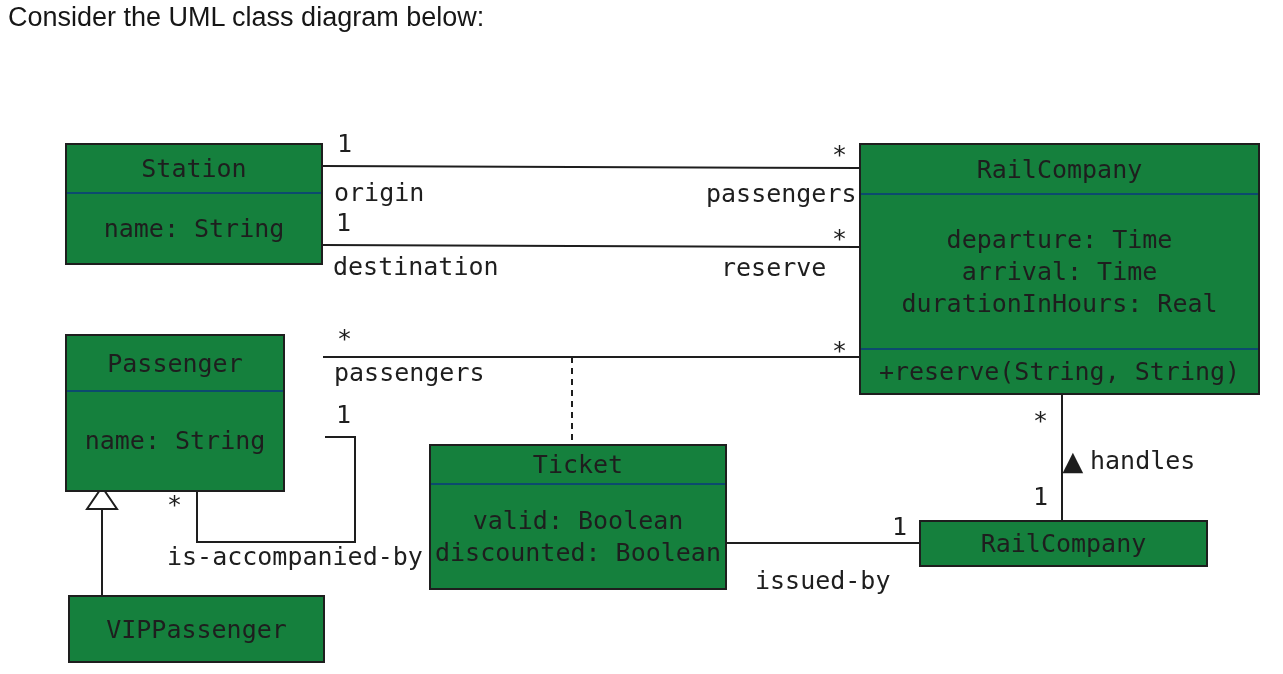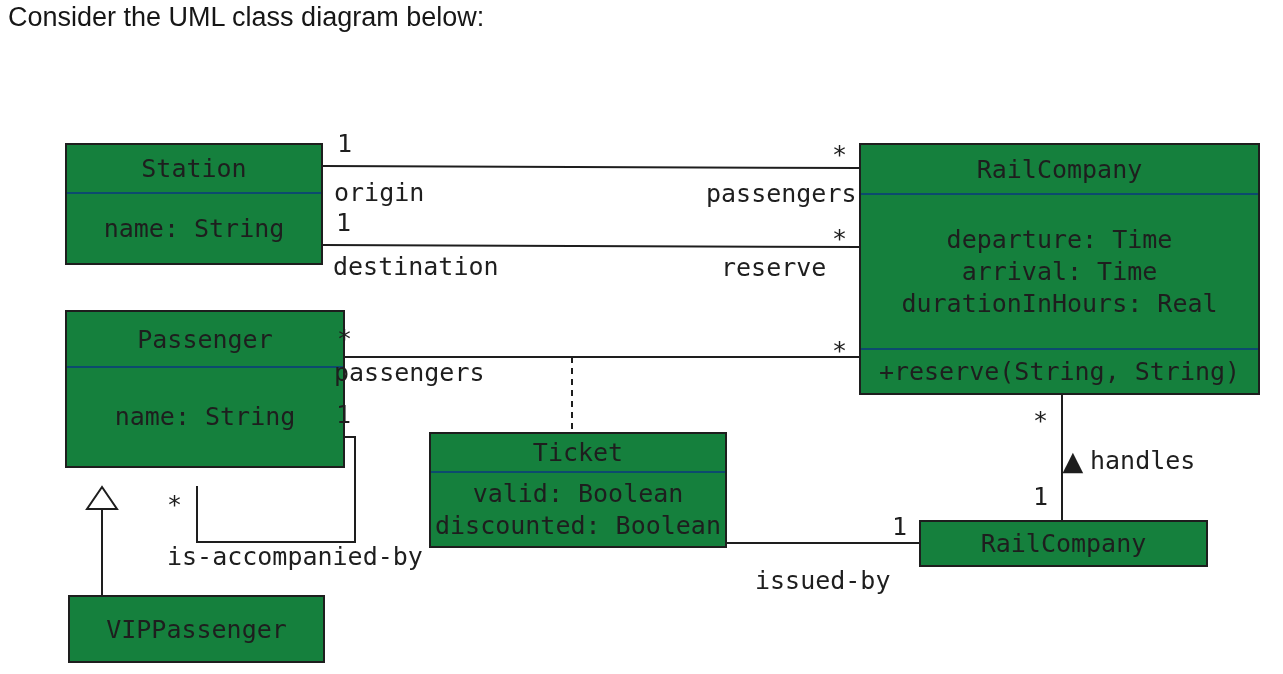"Passenger" div.uml-class { top: 310px -> 334px; width: 280px -> 220px }
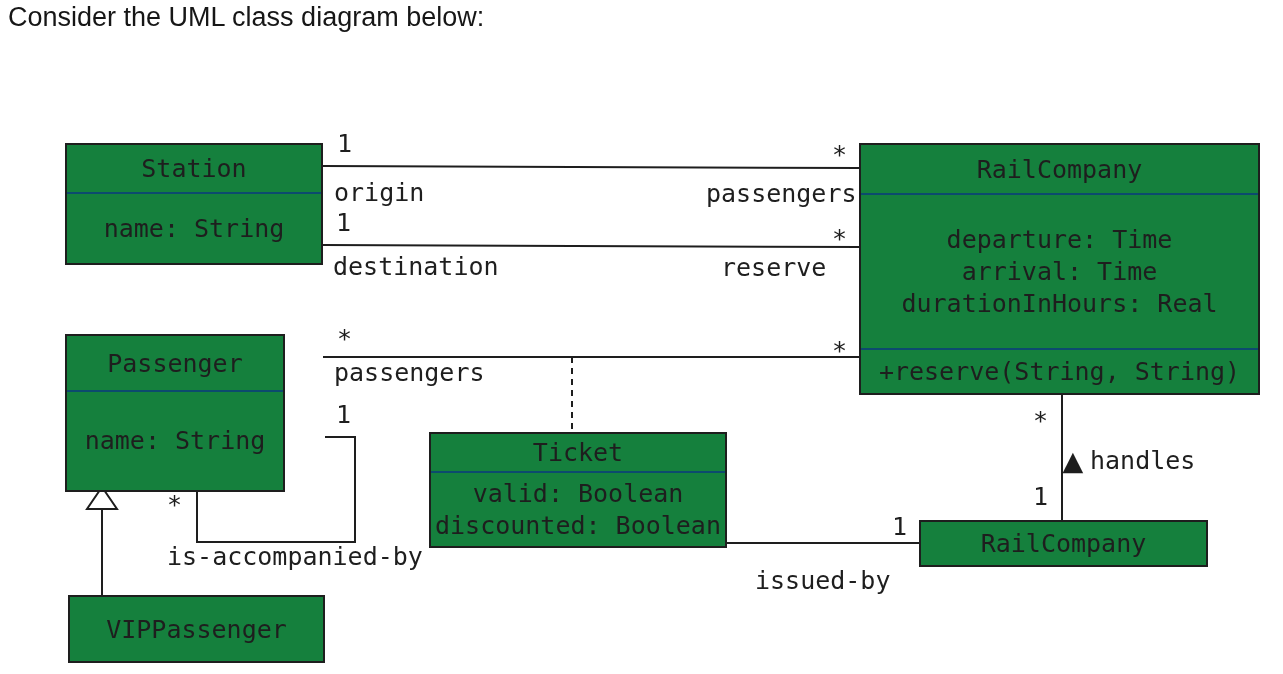"Ticket" div.uml-class { height: 116px -> 146px; top: 432px -> 444px }
